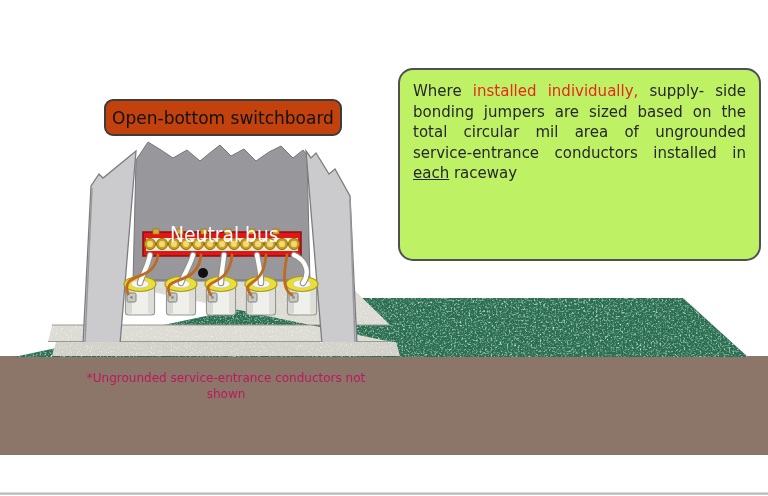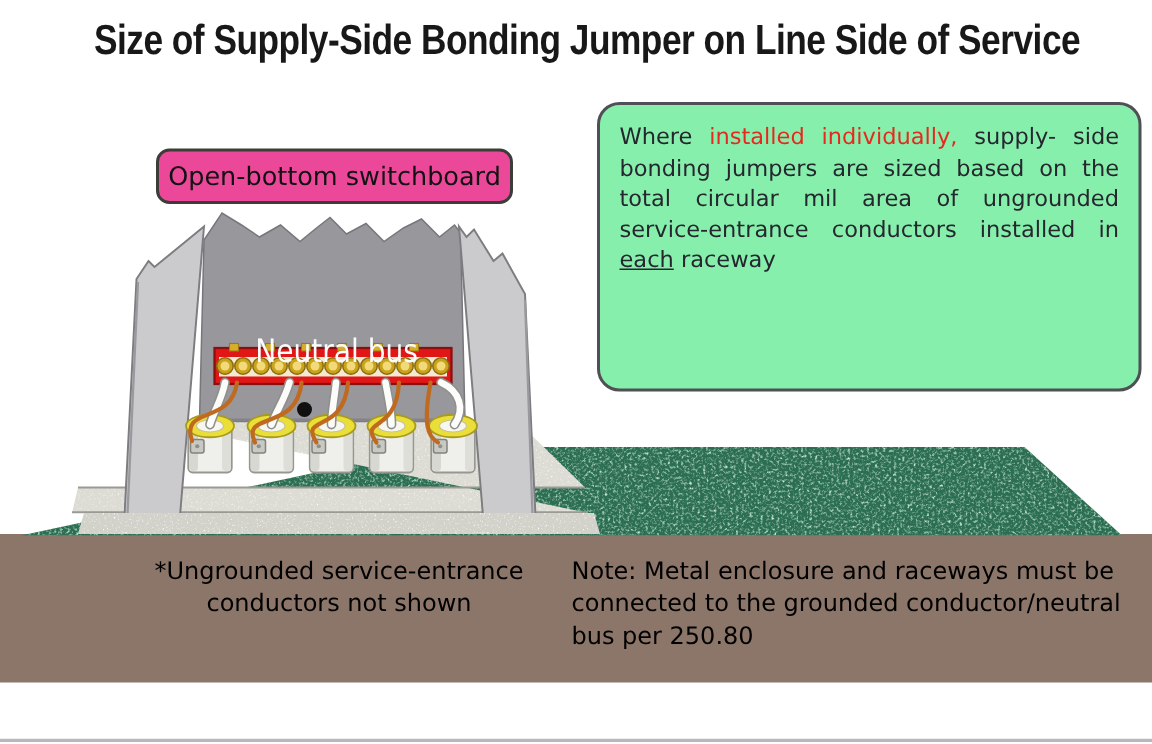"Size of Supply-Side Bonding Jumper" h1.page-title { html: <h1> <span>Size of Supply-Side Bonding Jumper on Line Side of Service</span> </h1> -> none }
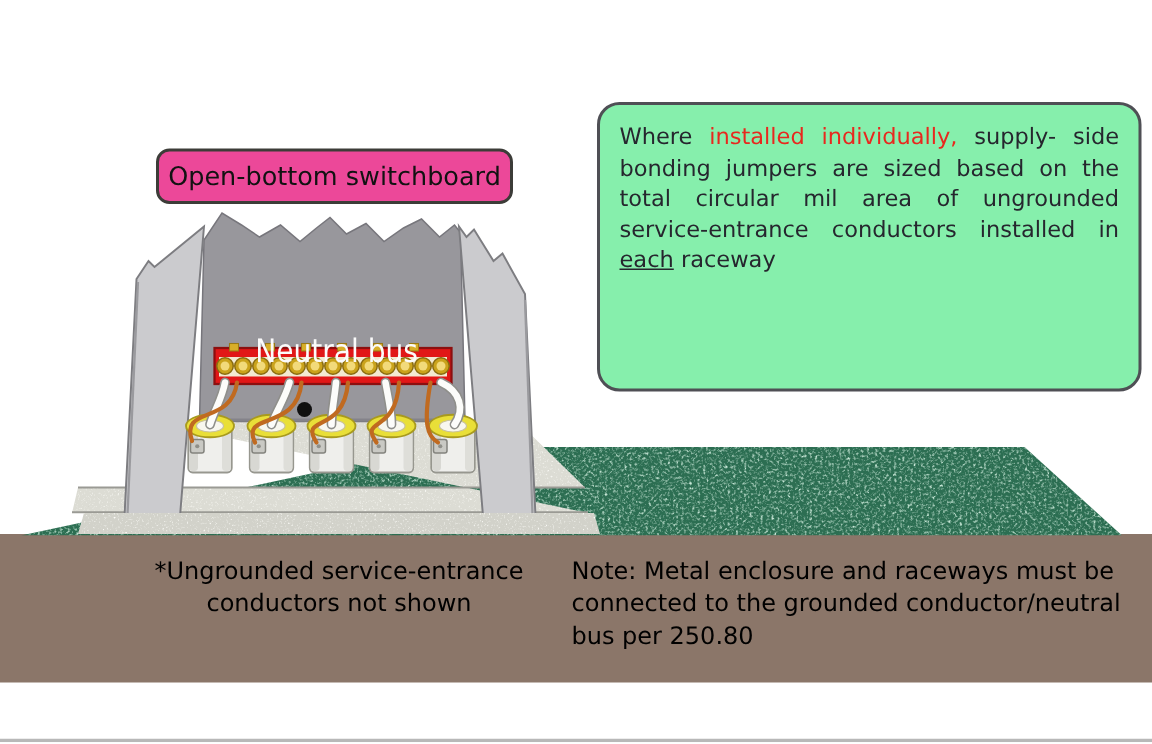"Where installed individually, supply-" .info-box { background: #86efac -> #bef264 }
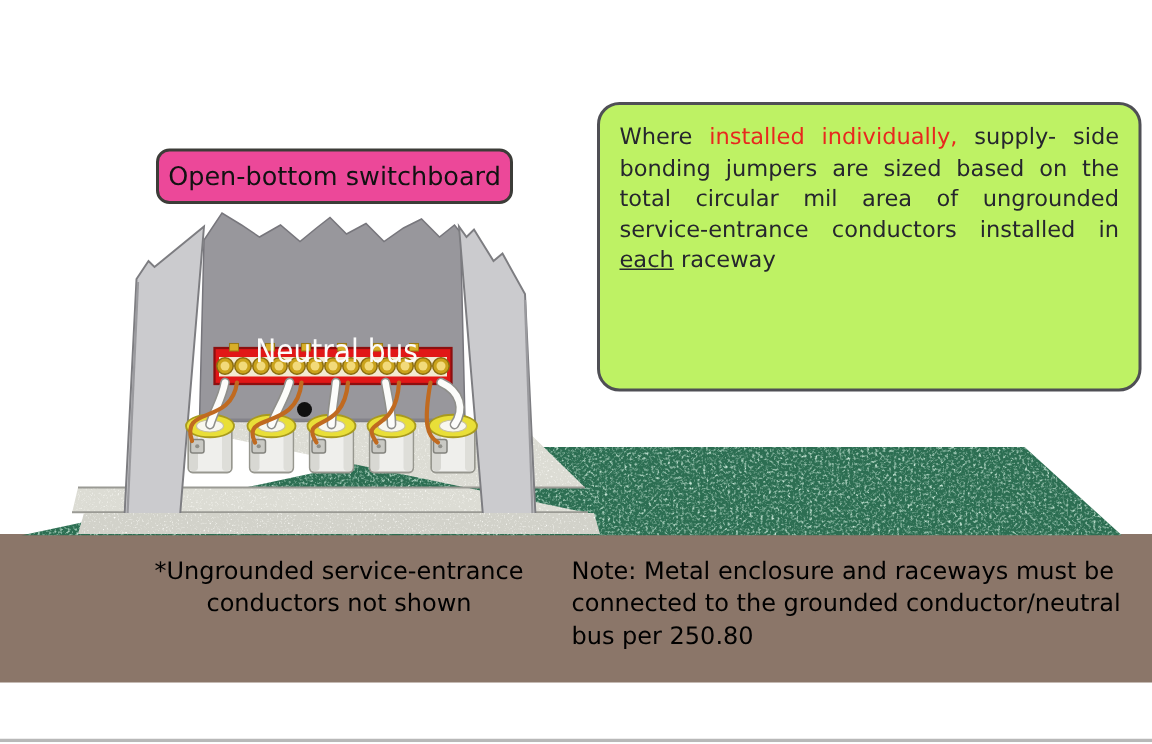"Open-bottom switchboard" .sb-label { background: #ec4899 -> #c2410c }
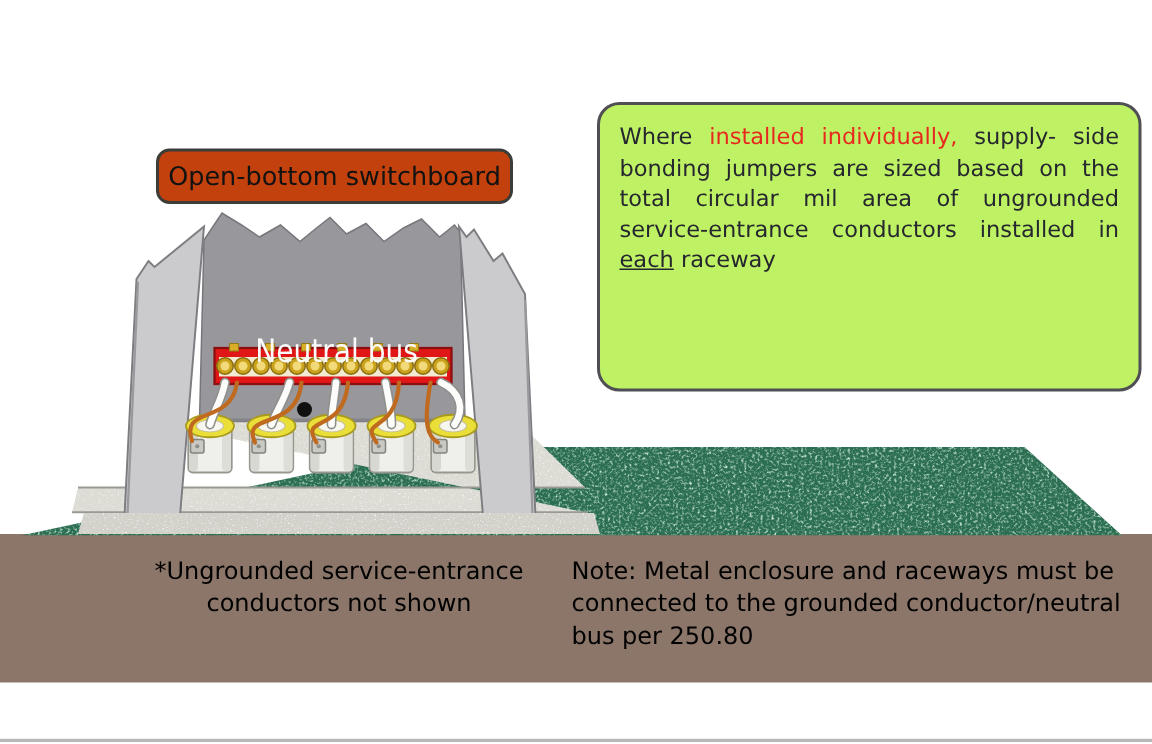"*Ungrounded service-entrance conductors" .soil-text { color: #000000 -> #be185d; font-size: 16px -> 12px }
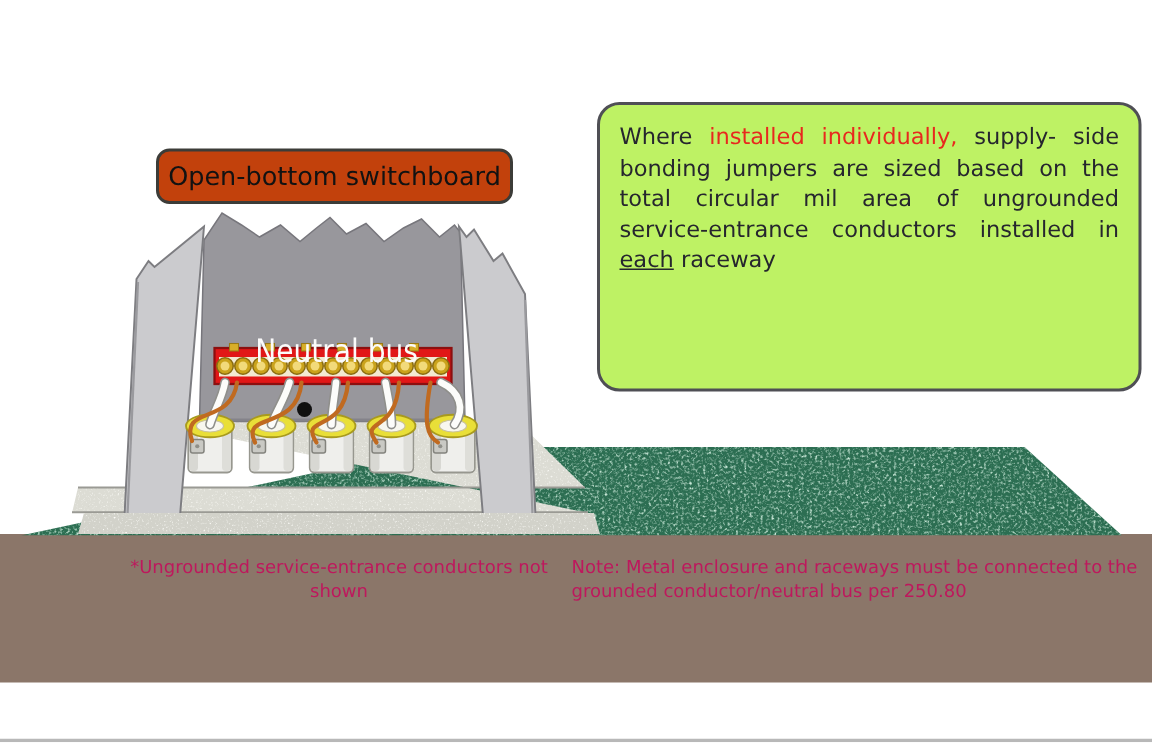"Note: Metal enclosure and raceways" div.soil-text { html: <div>Note: Metal enclosure and raceways must be connected to the grounded conductor/neutral bus per 250.80</div> -> none }
